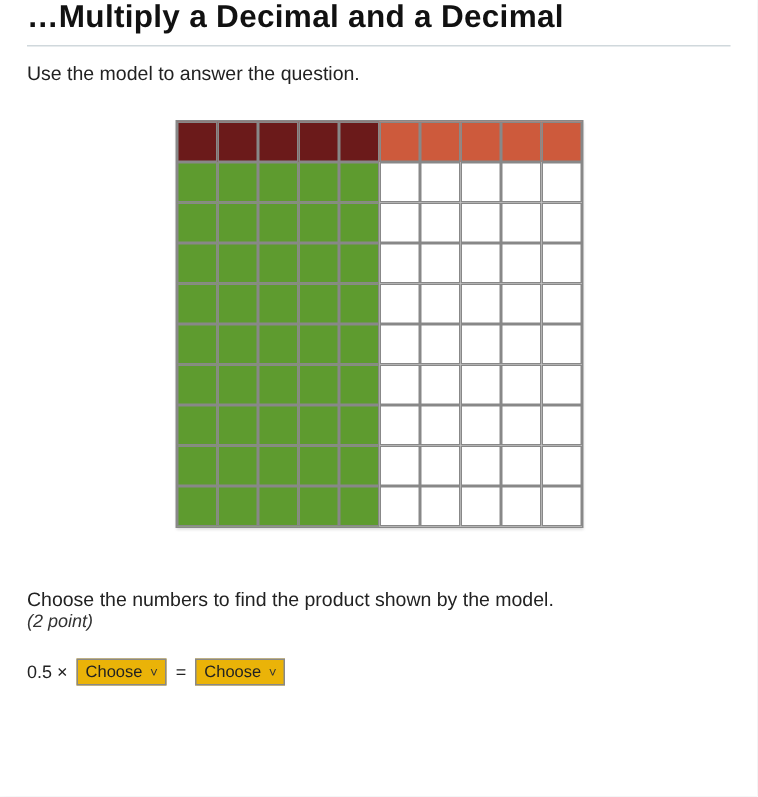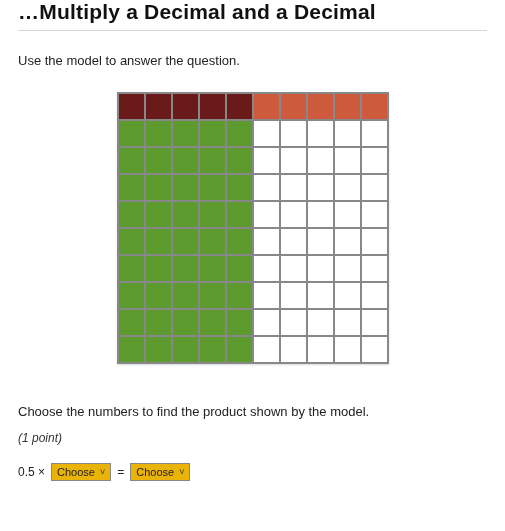"Use the model to answer" .instruction { margin: 22px 0 24px 0 -> 10px 0 24px 0 }
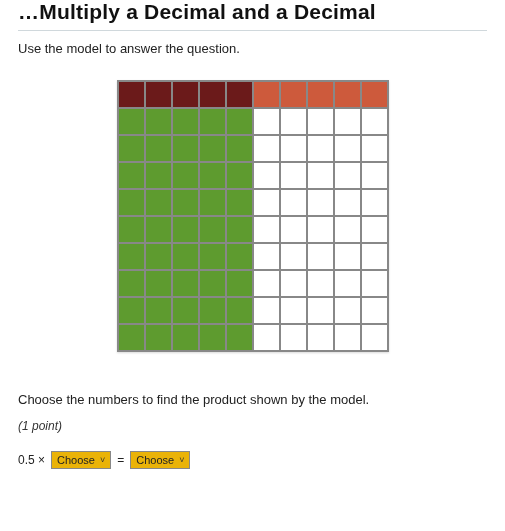"Choose the numbers to find" .prompt { margin-bottom: 12px -> 0 }
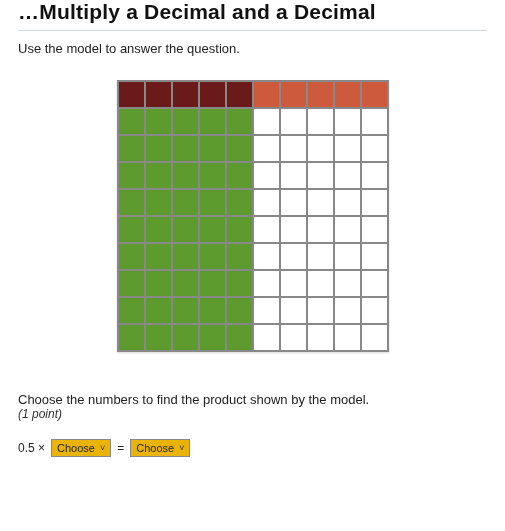"(1 point)" div.points { text: 1 -> 2 }
